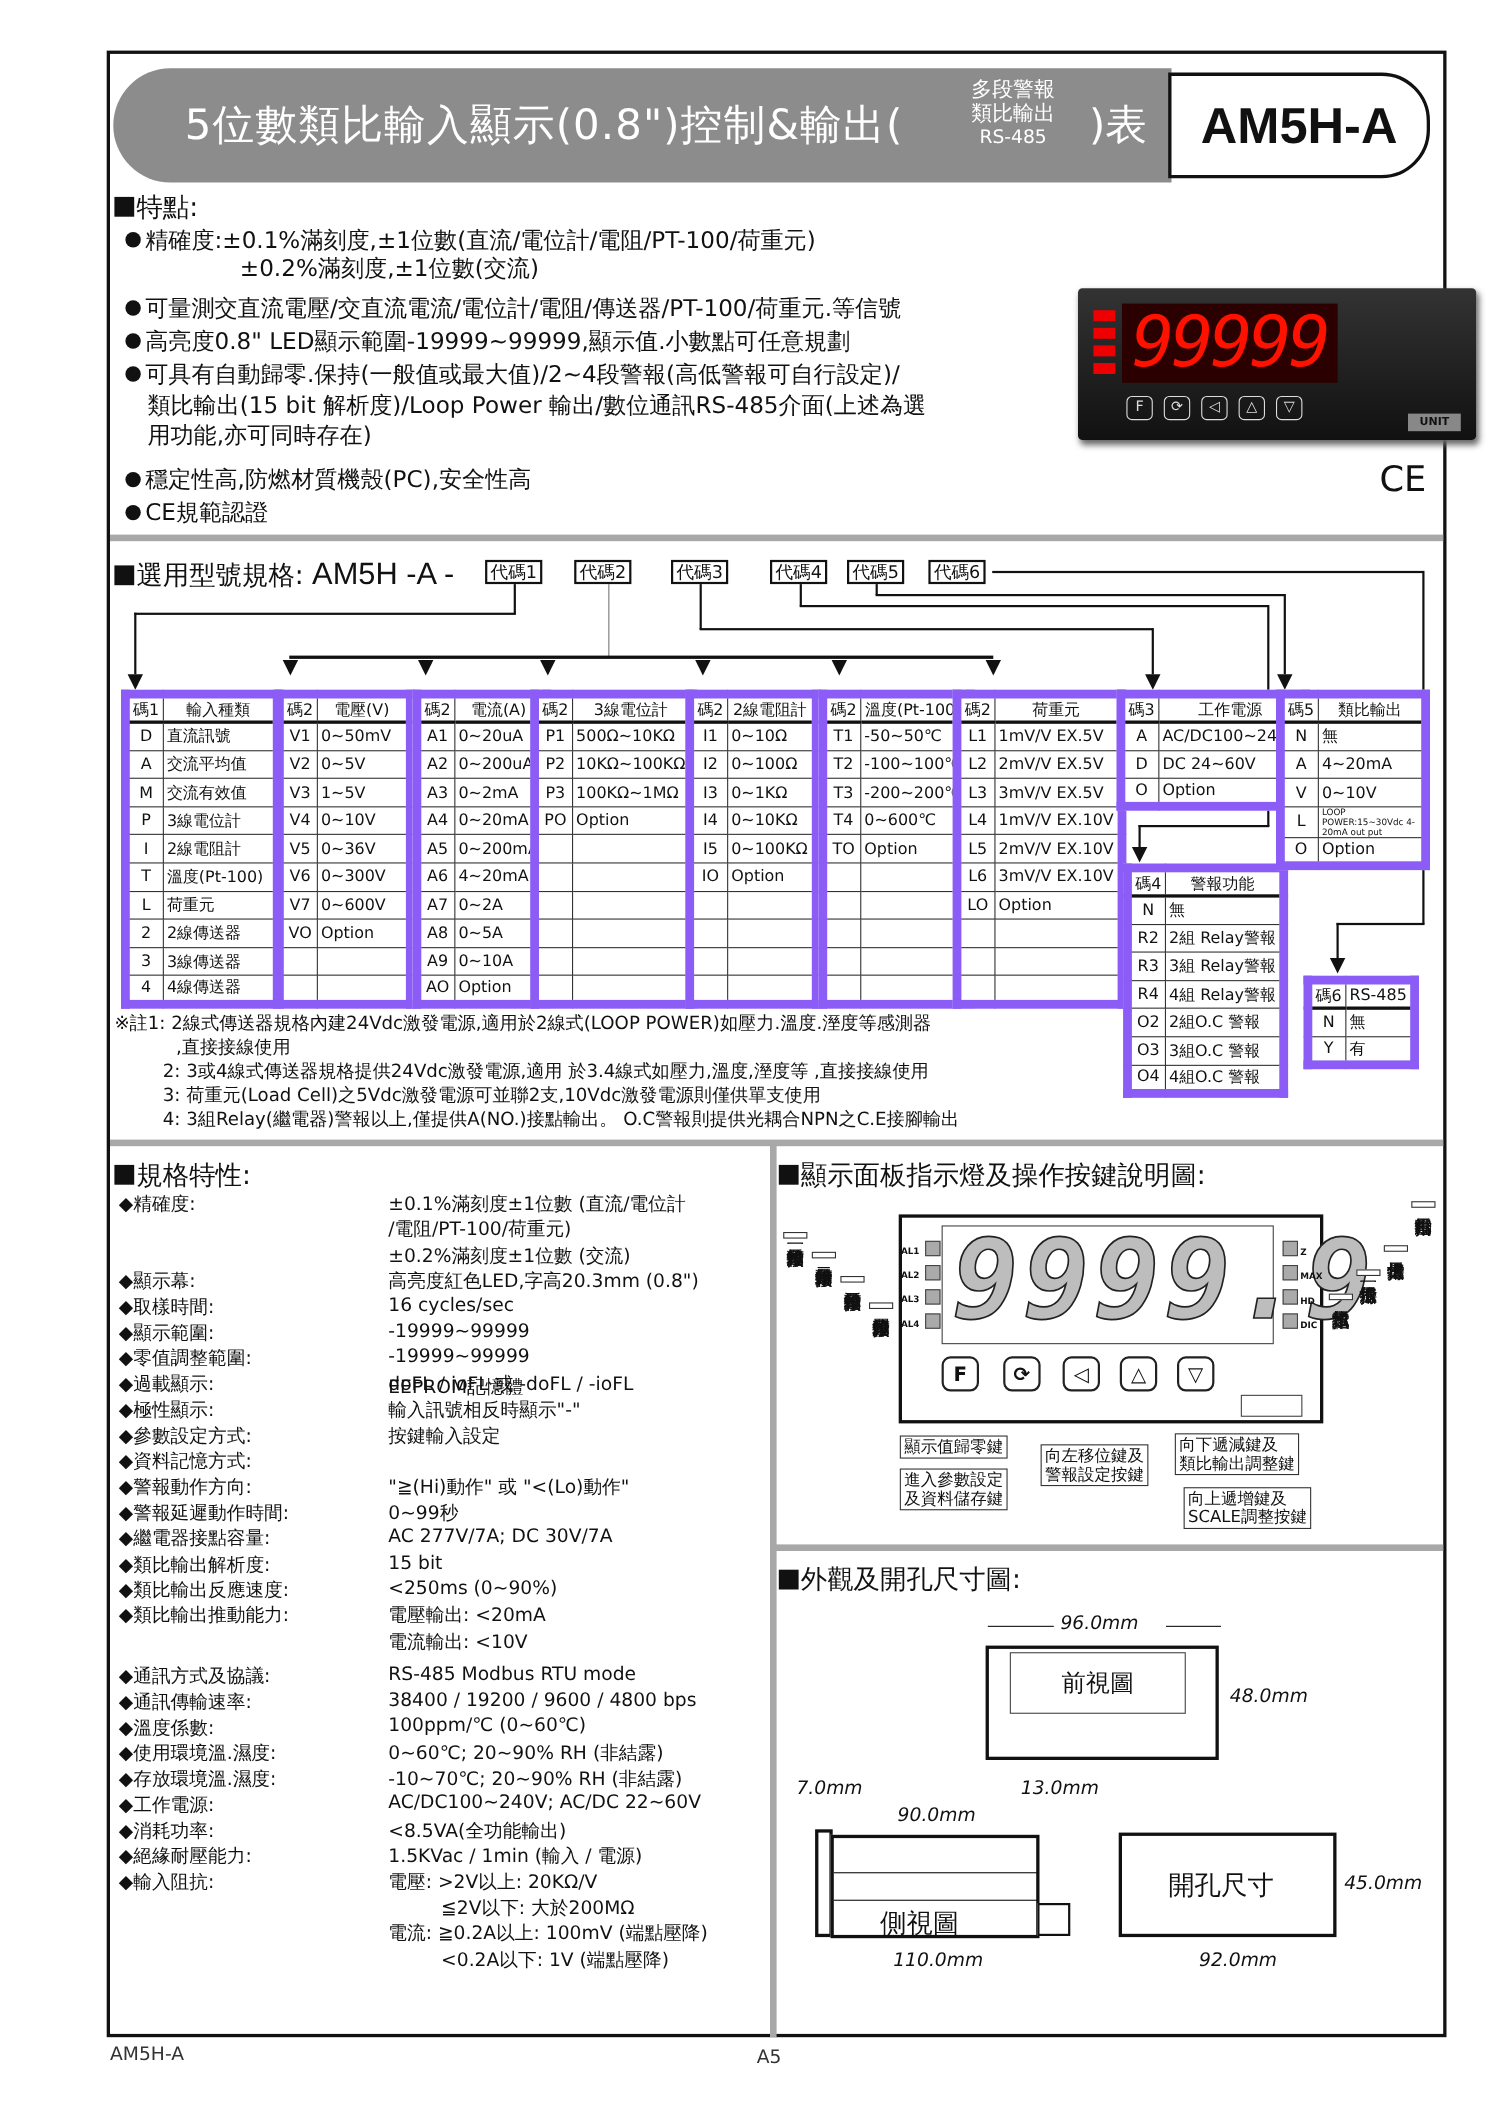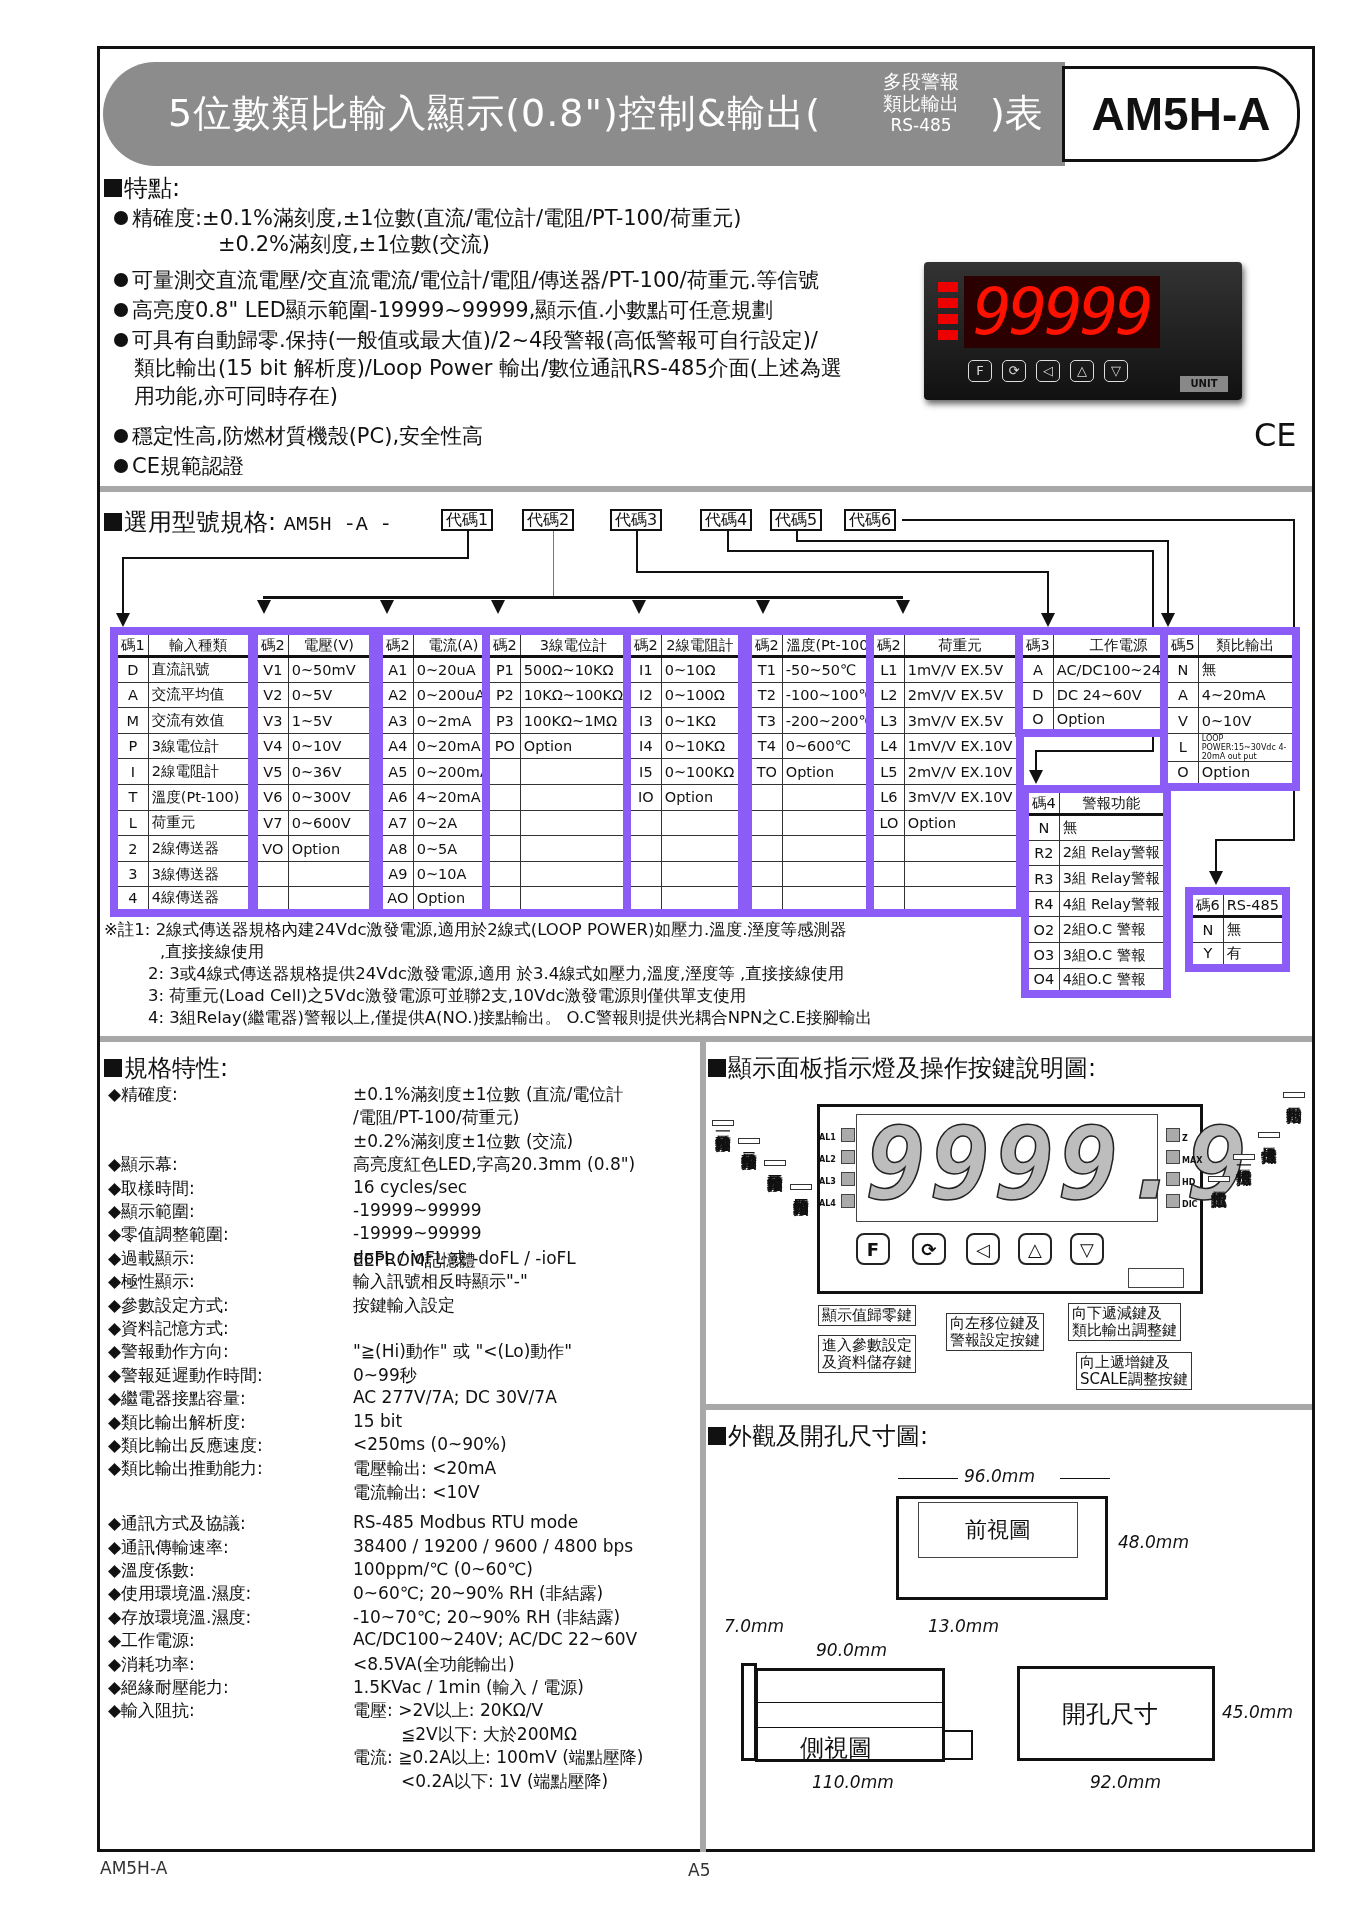"99999" .photo { left: 924px -> 980px; width: 318px -> 362px }
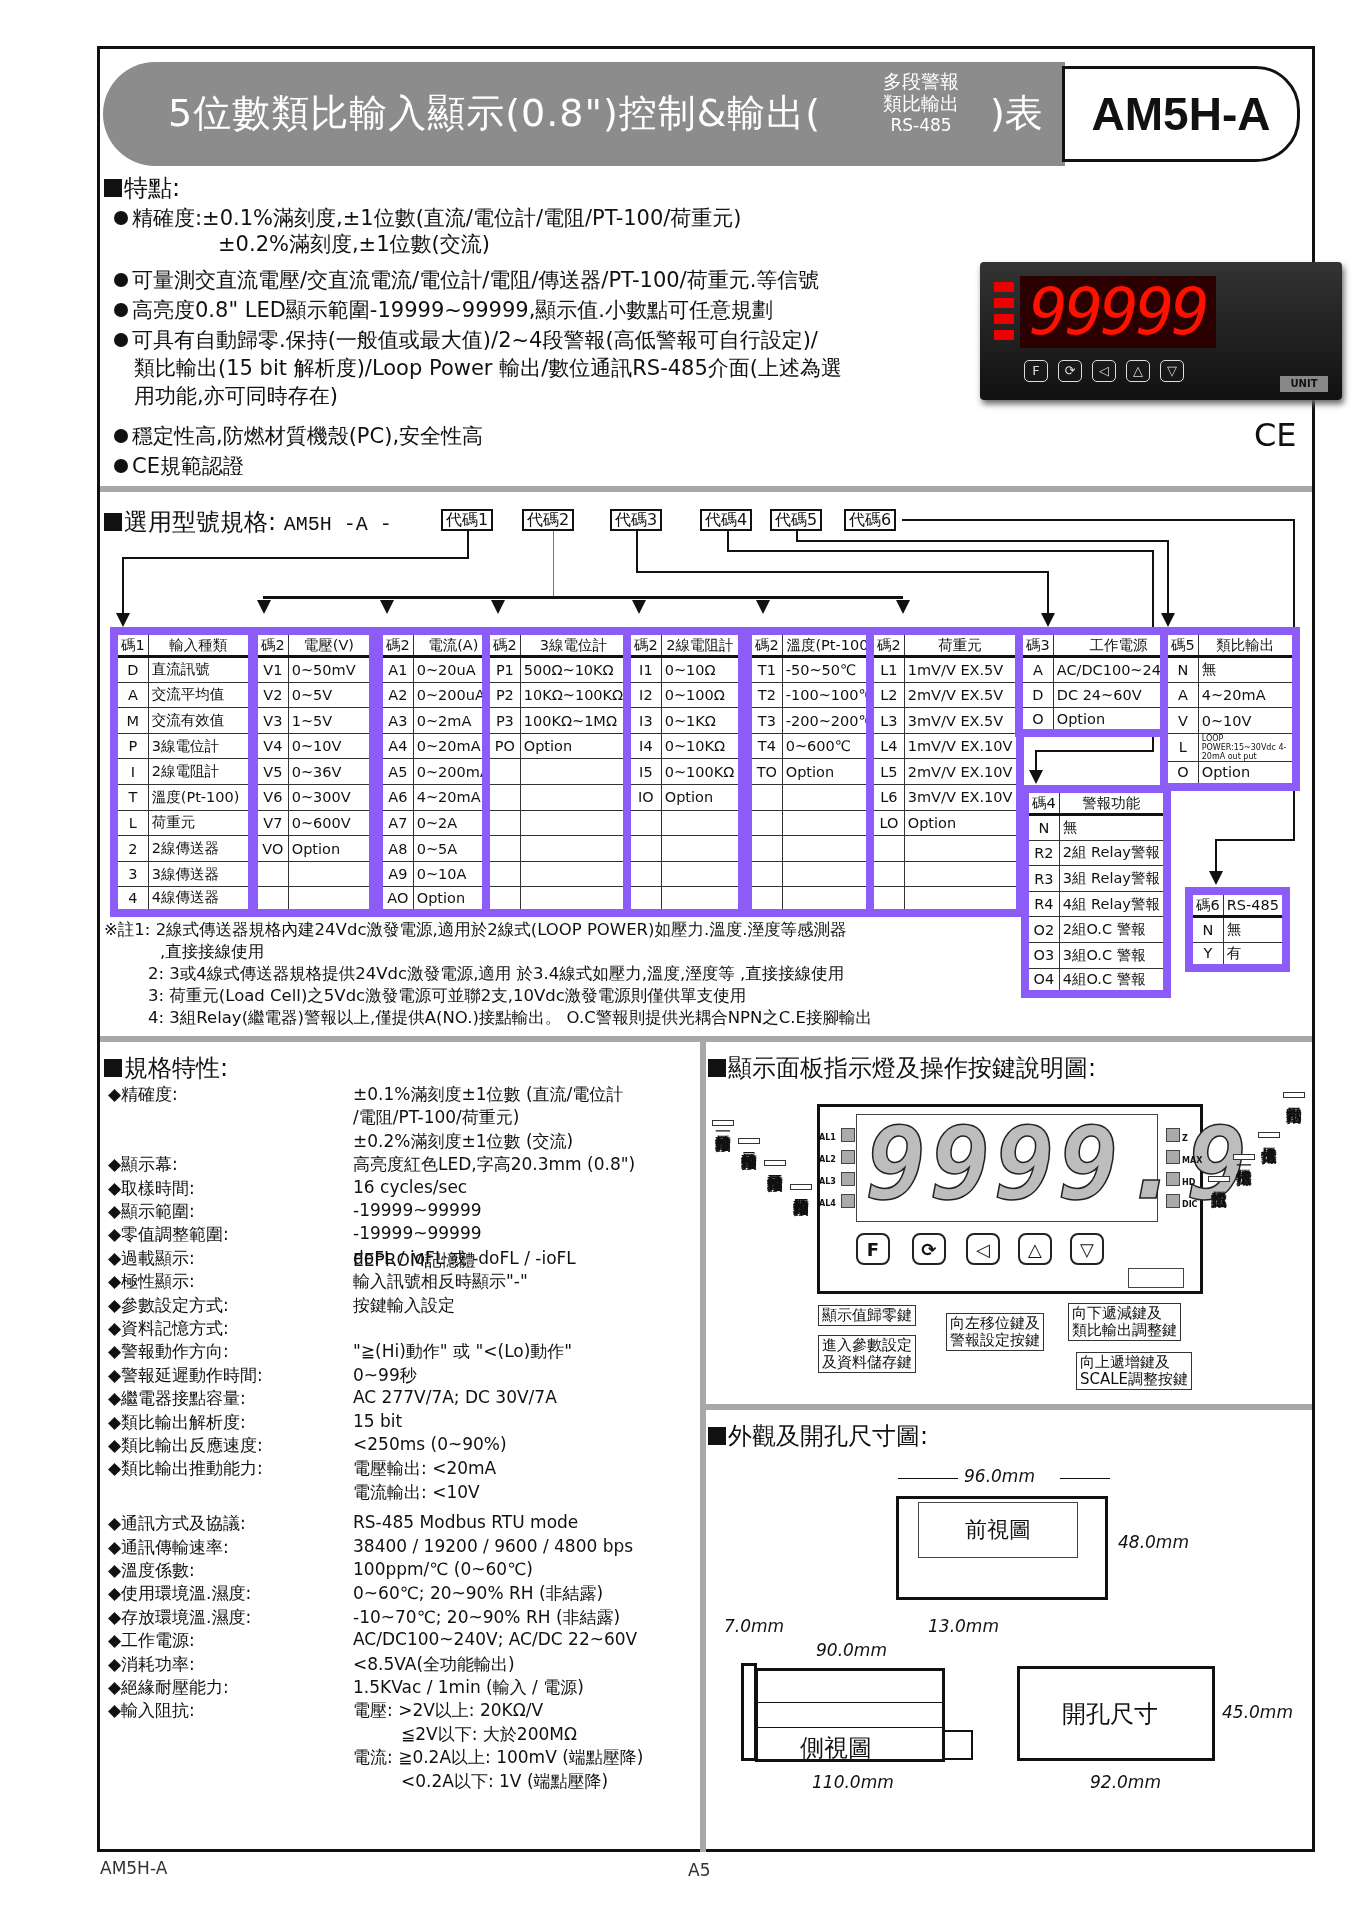"AM5H -A -" span { font-family: Liberation Mono, monospace -> Liberation Sans, sans-serif; font-size: 20px -> 28px }
